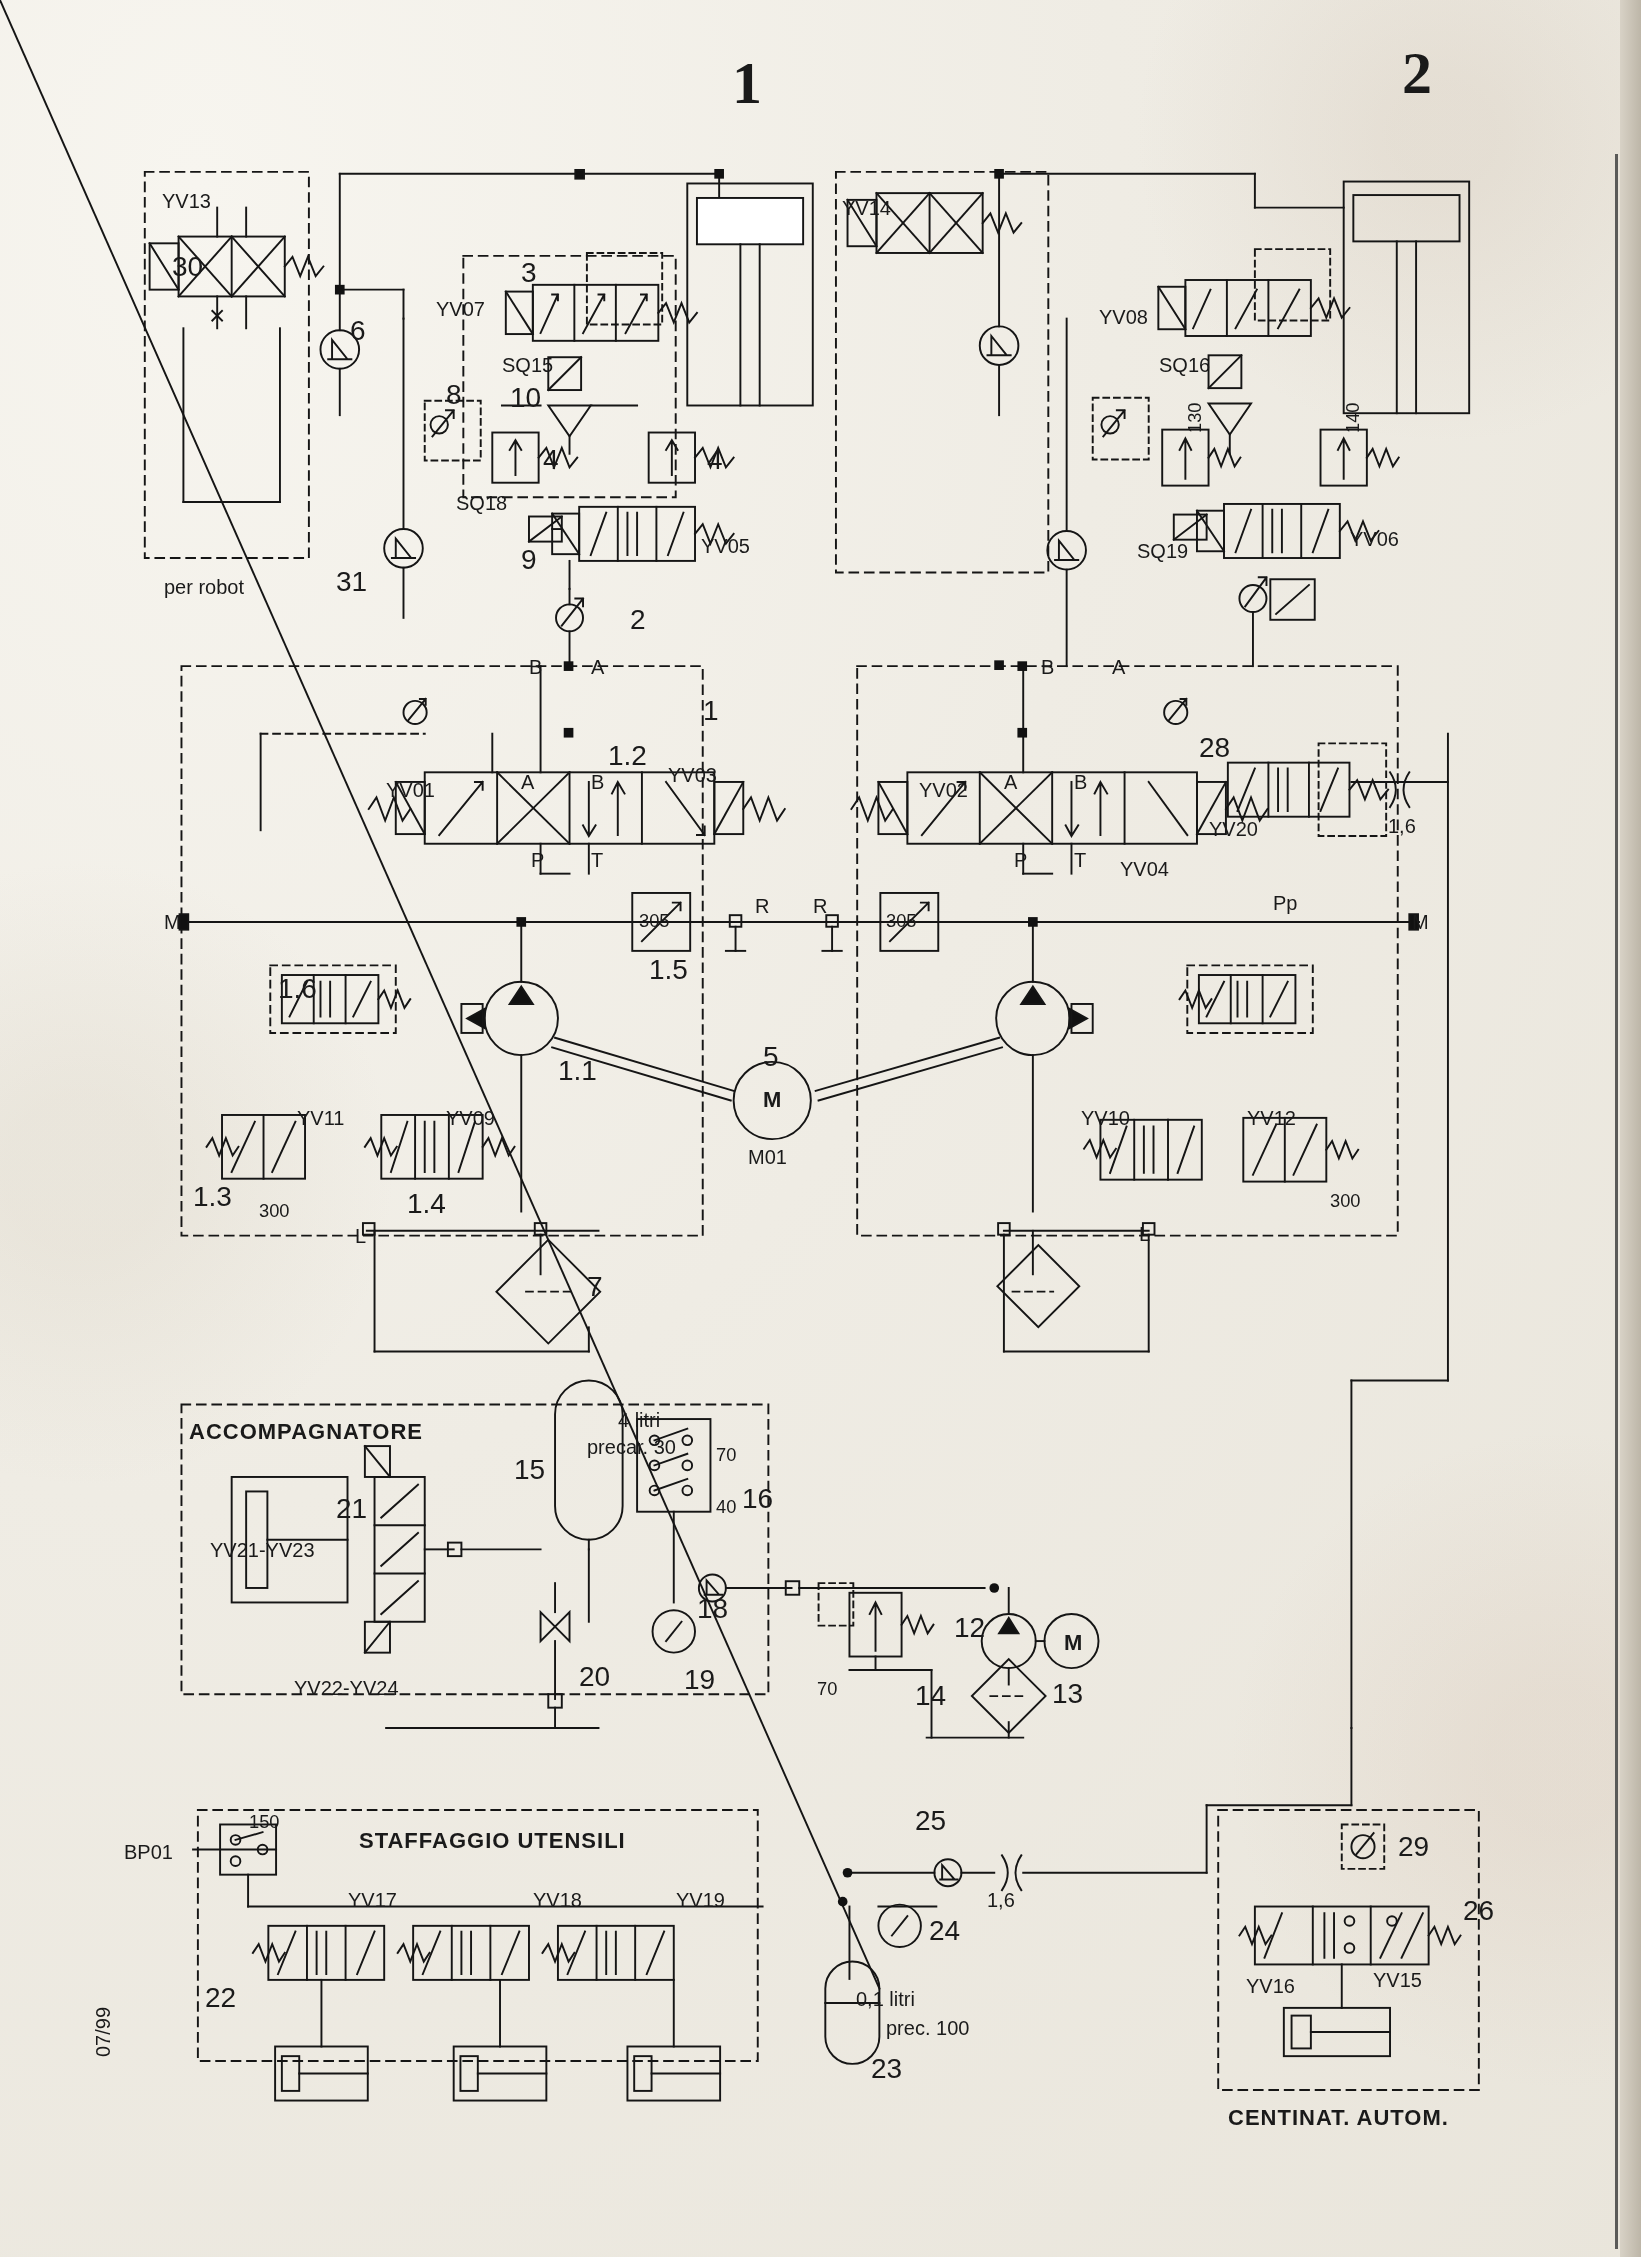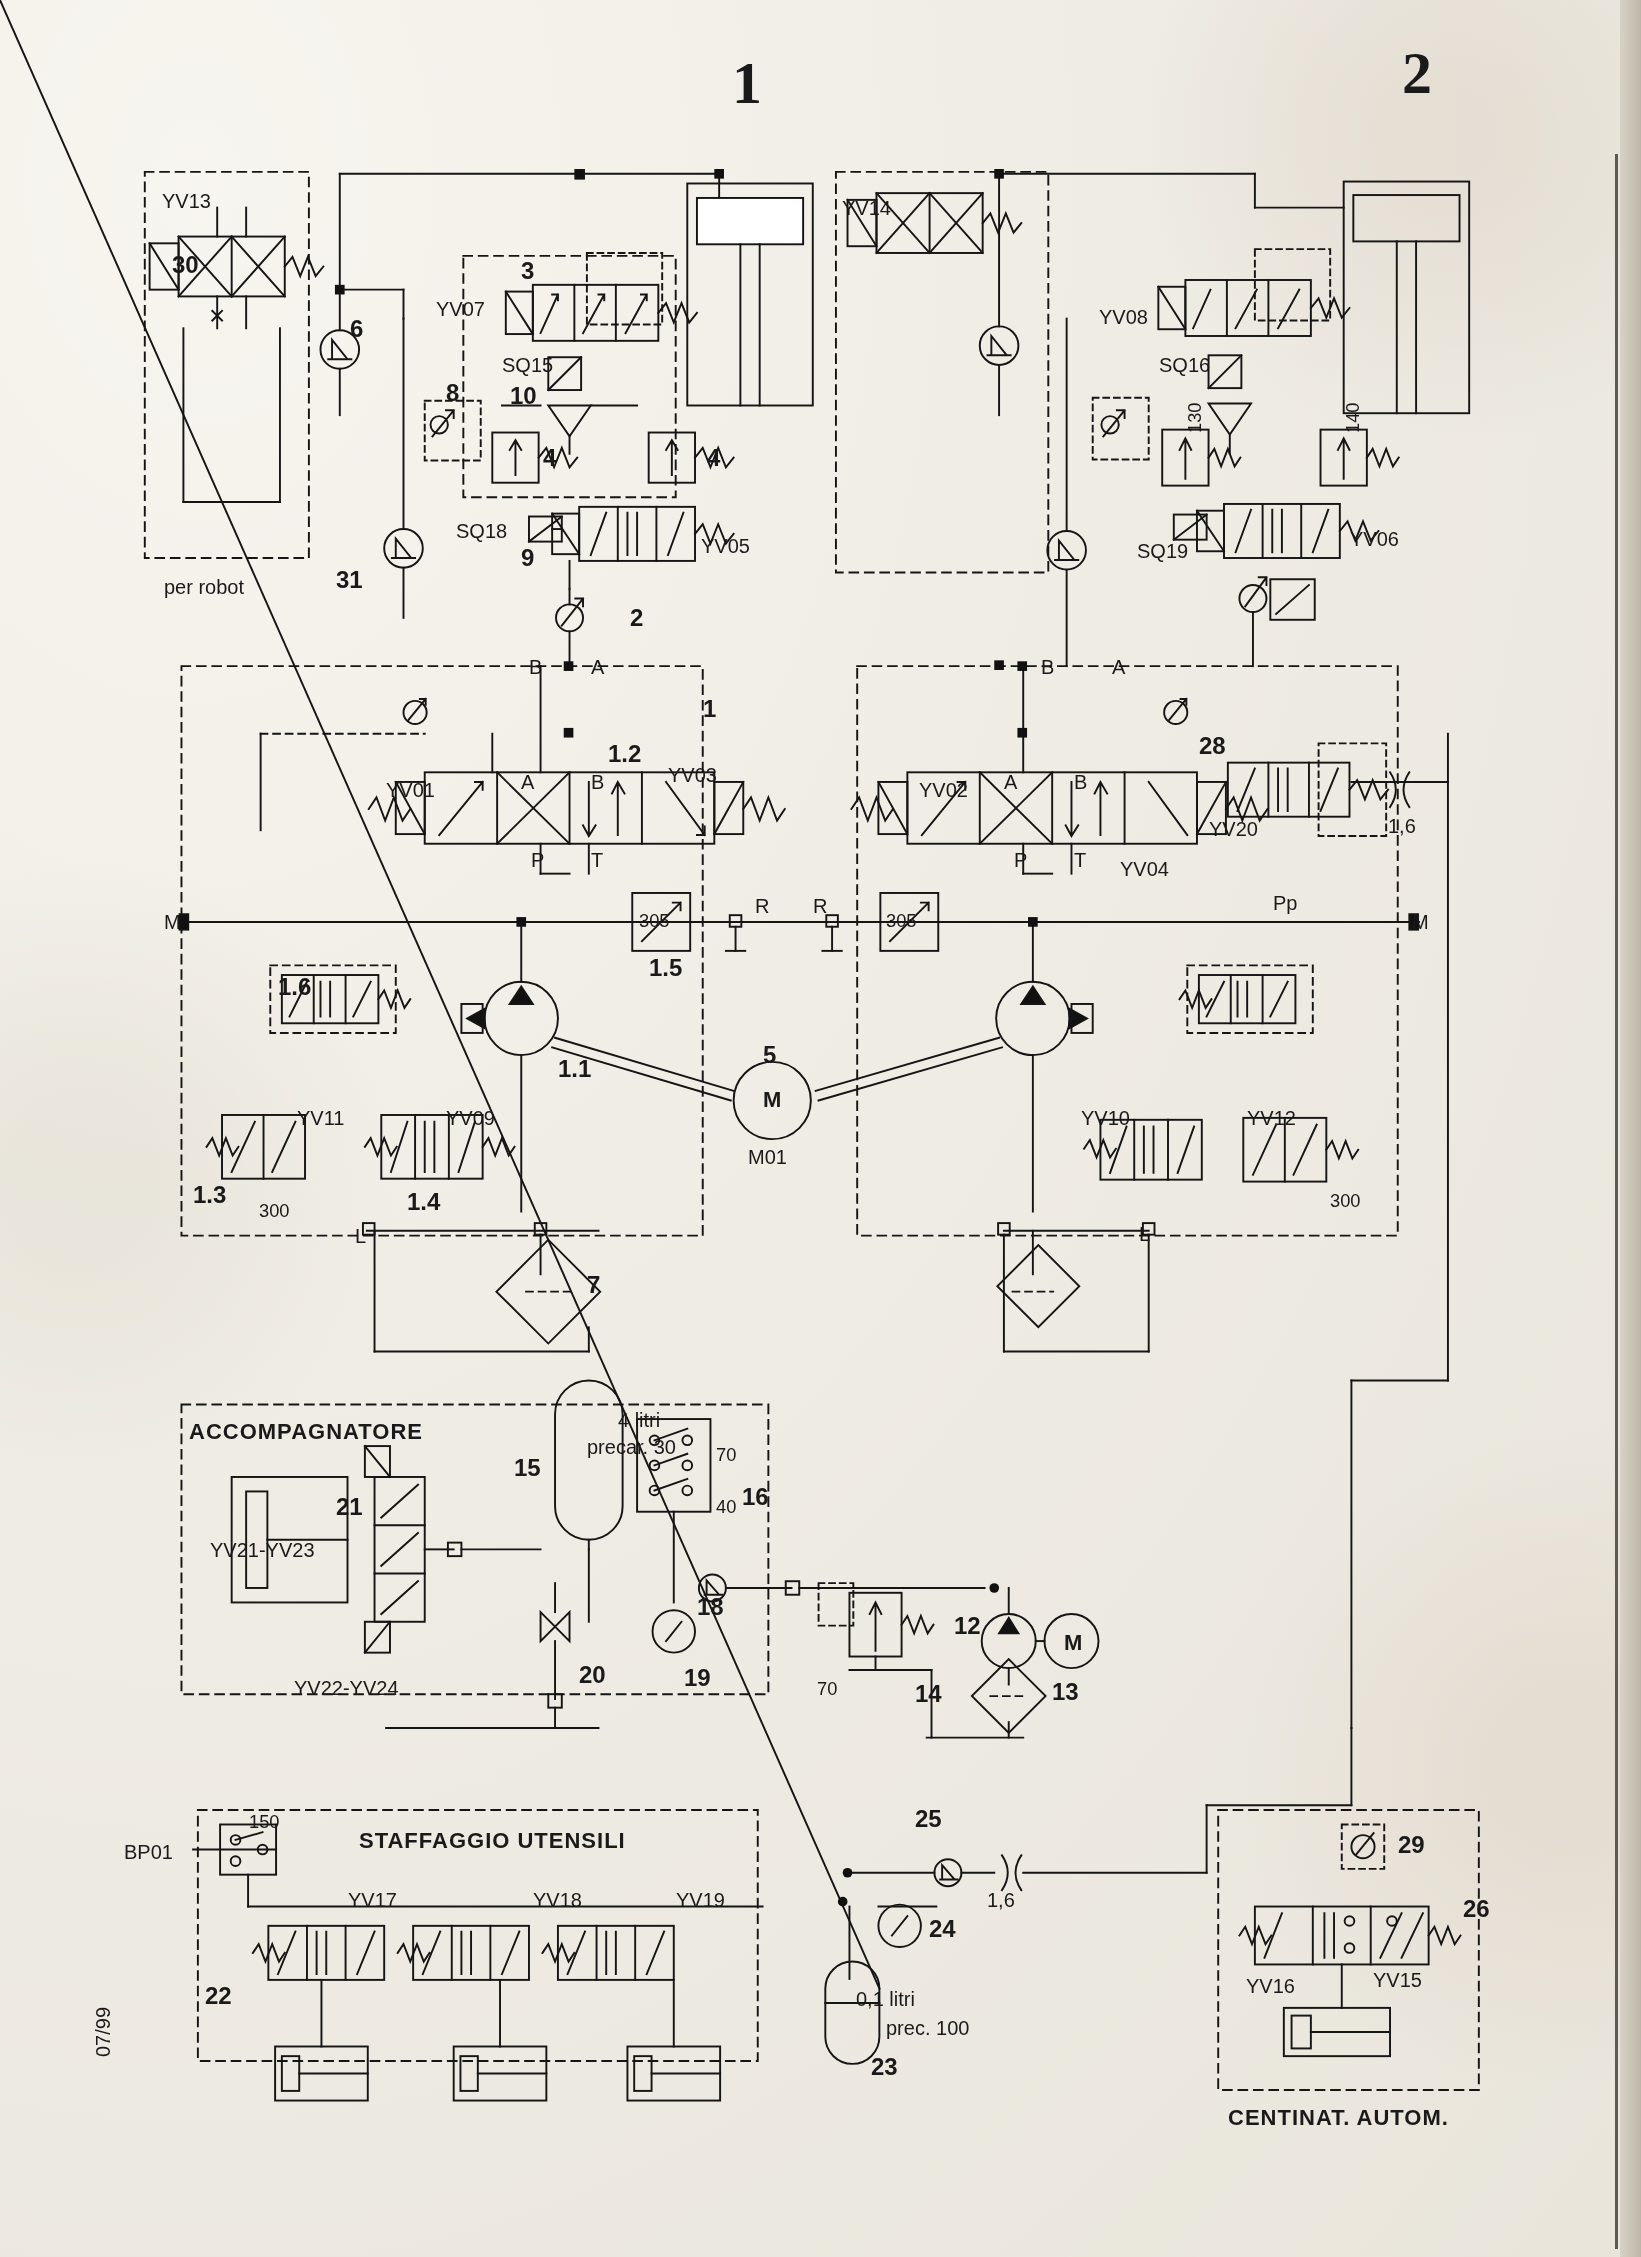"30" .big { font-size: 24px -> 28px; font-weight: bold -> normal }
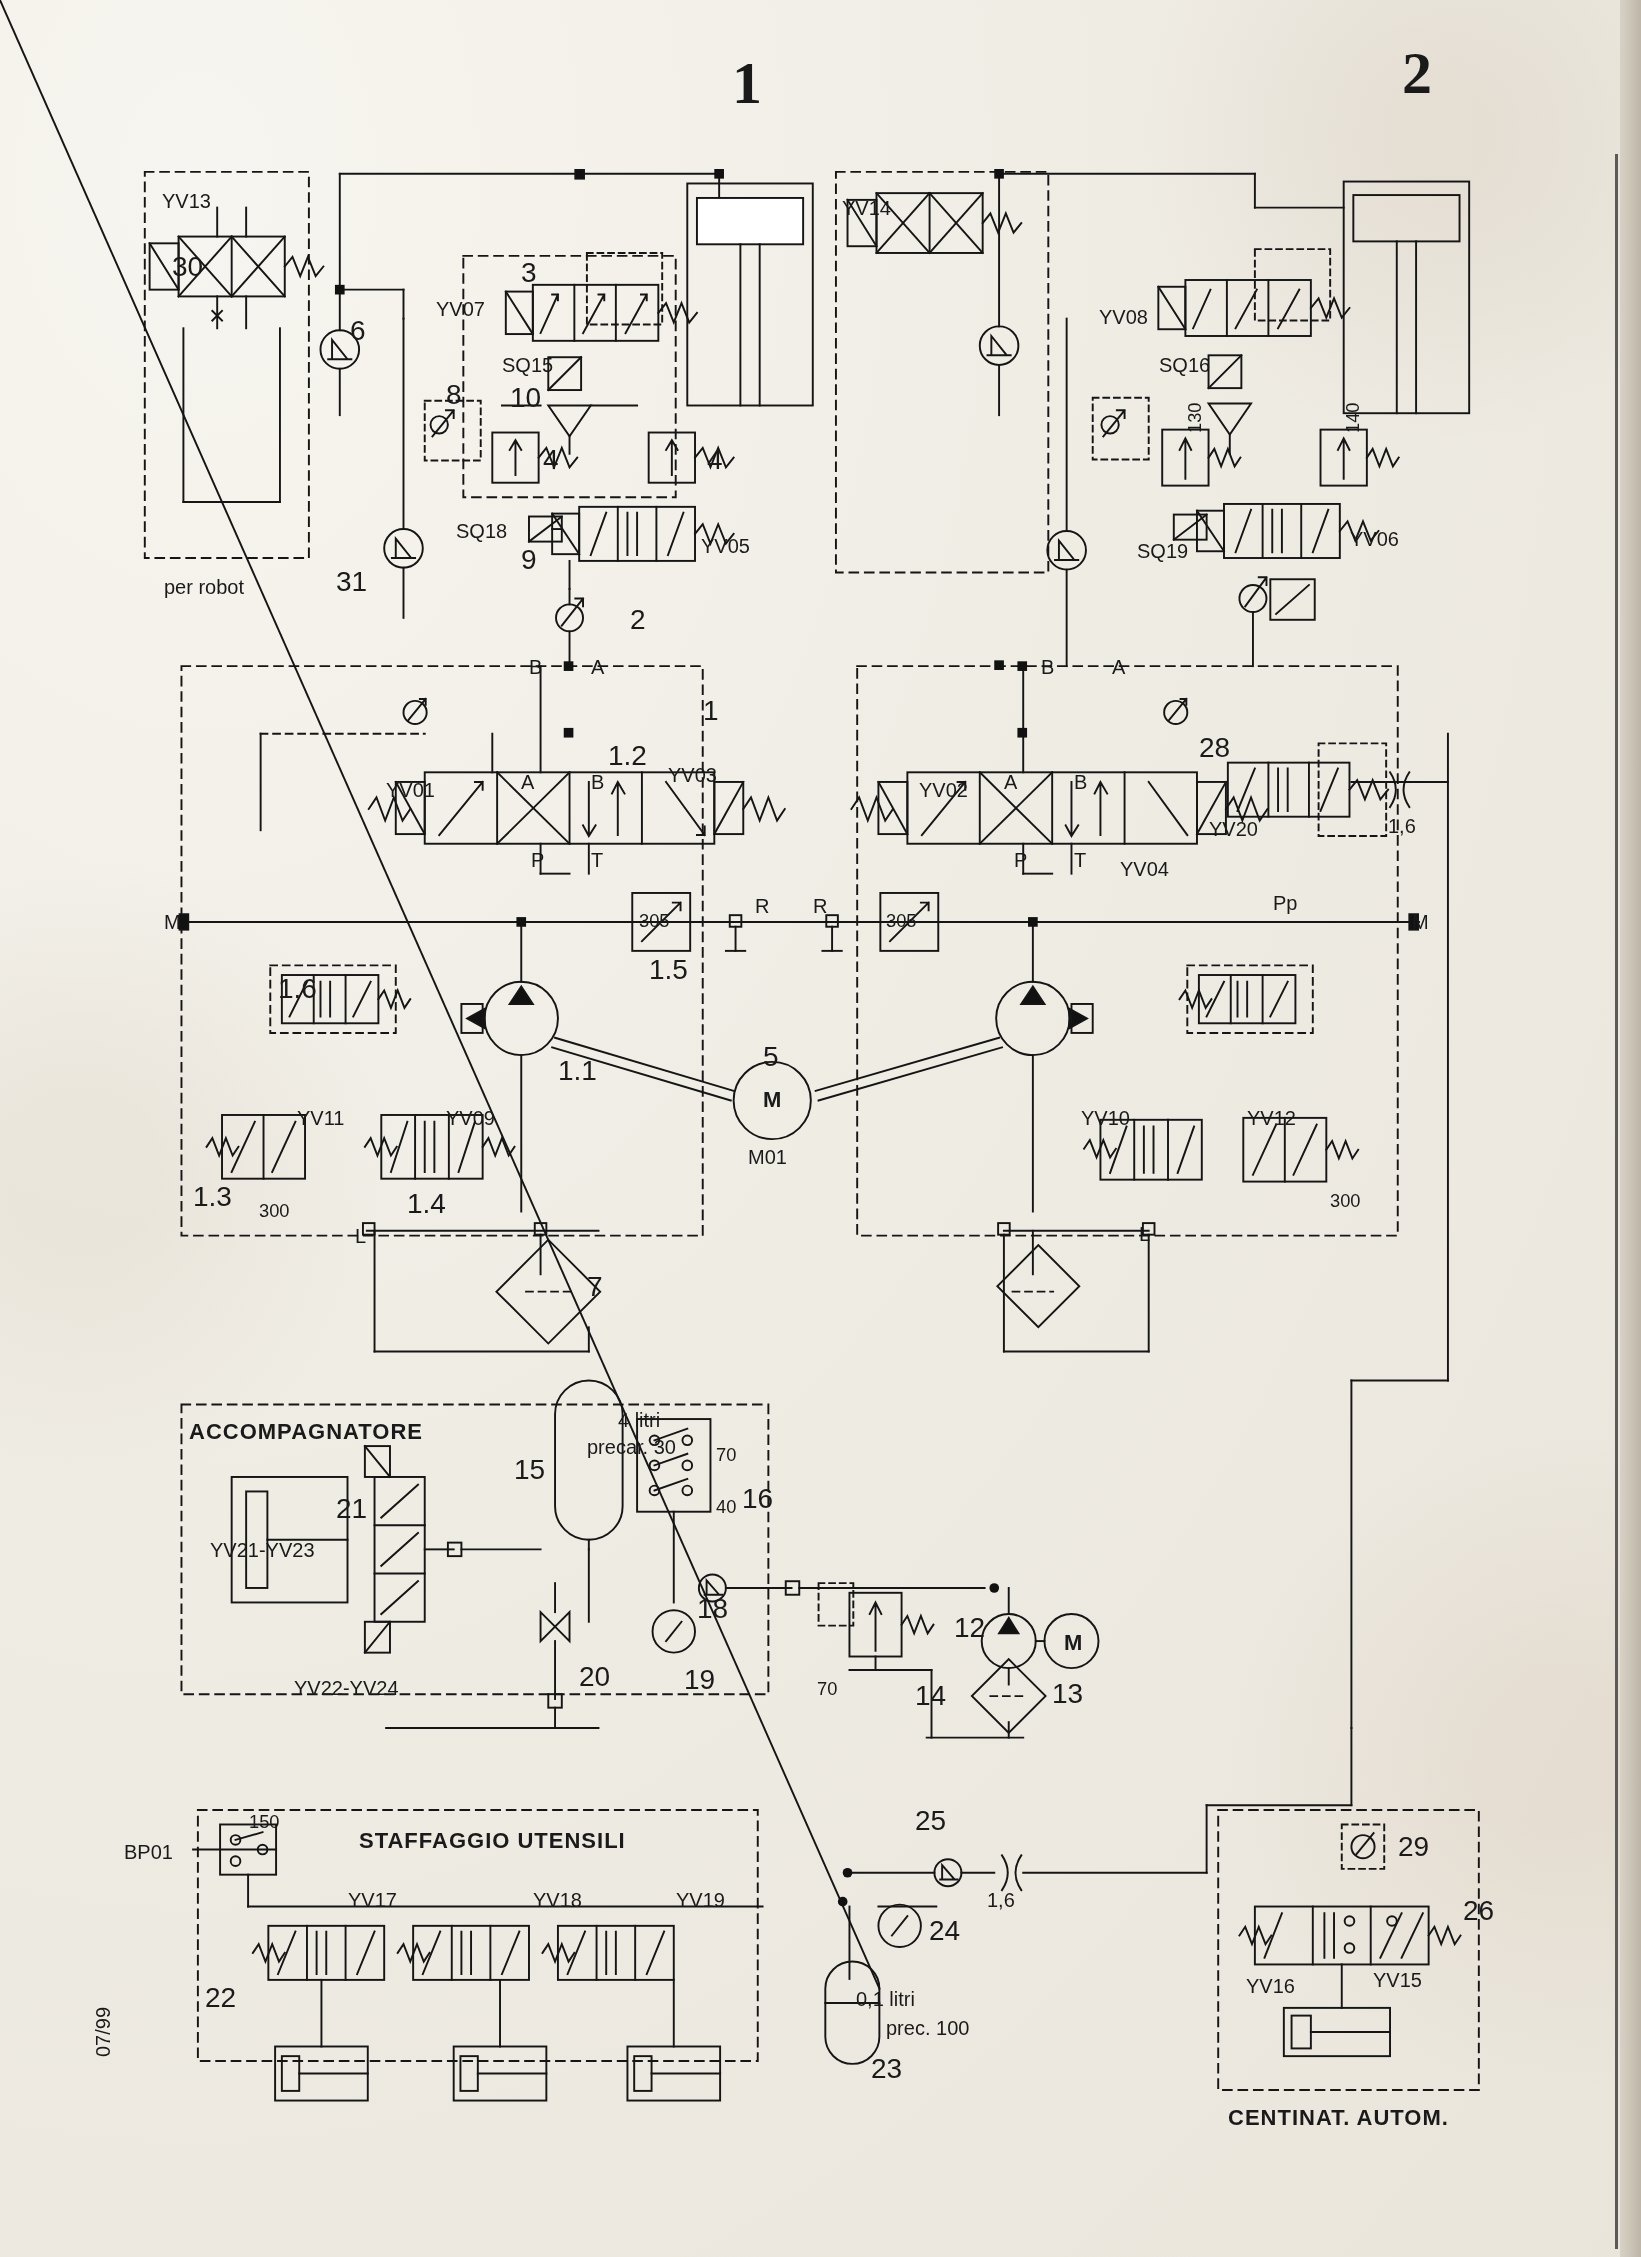"SQ18" div.lbl { top: 521px -> 493px }
